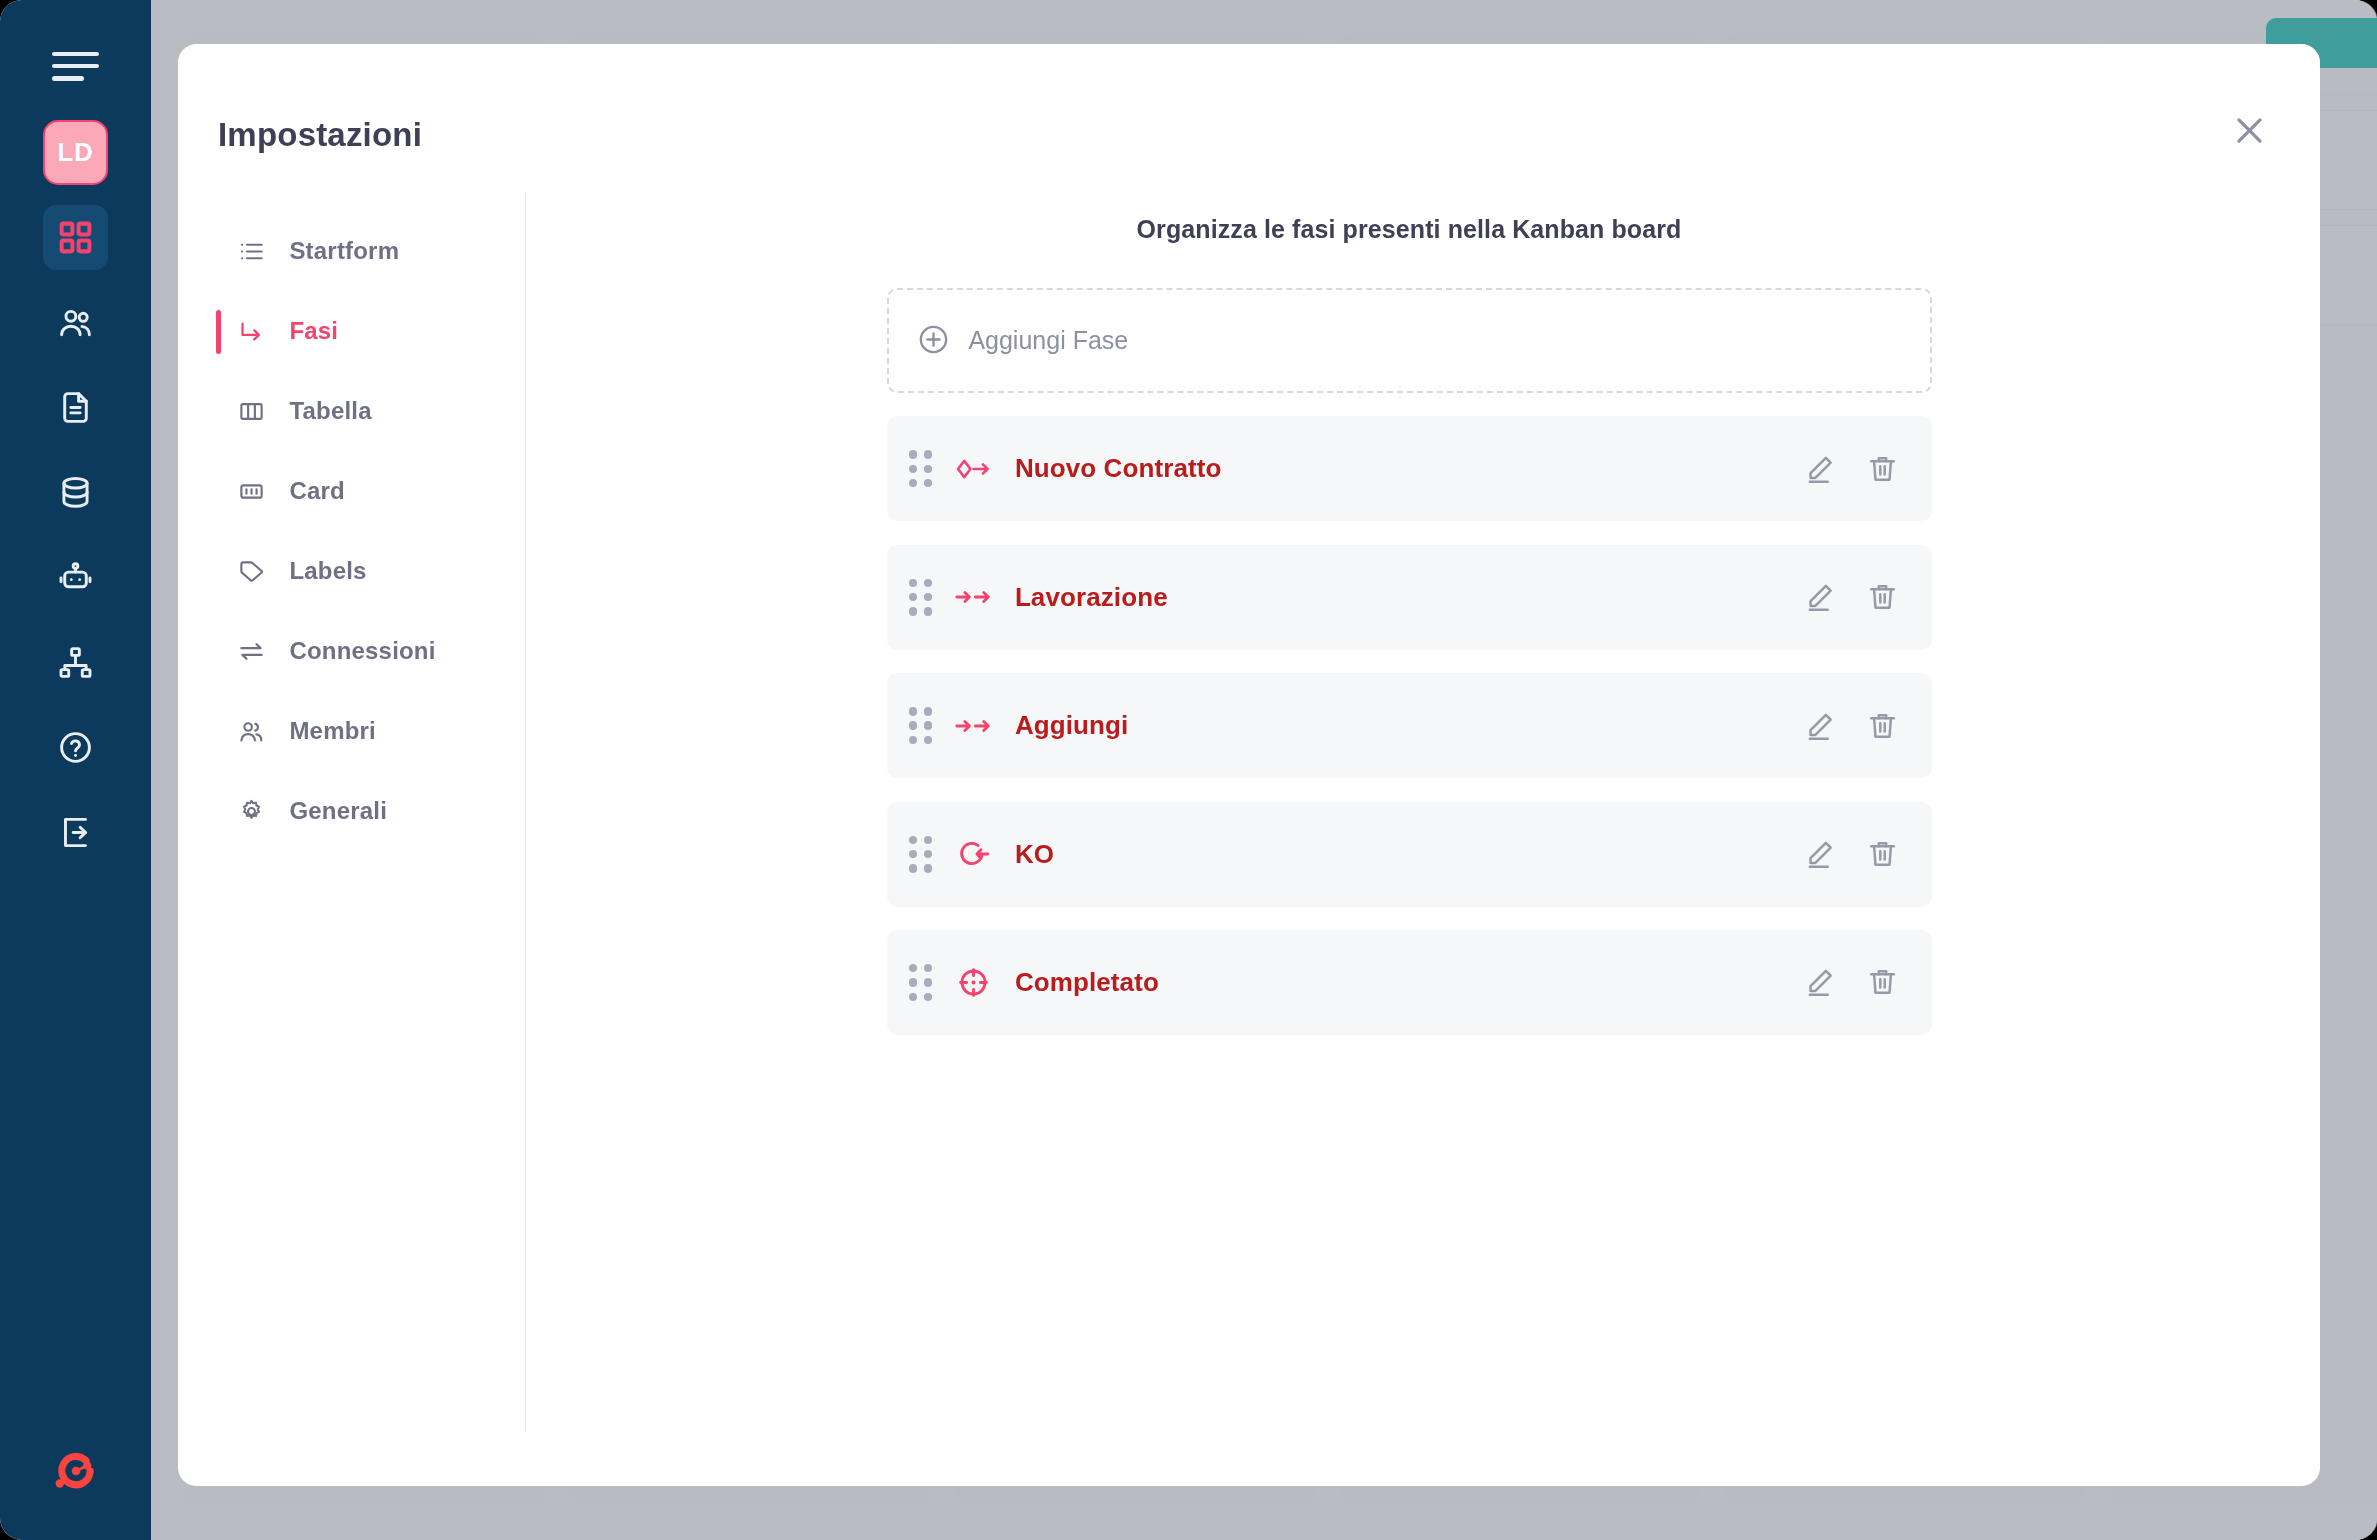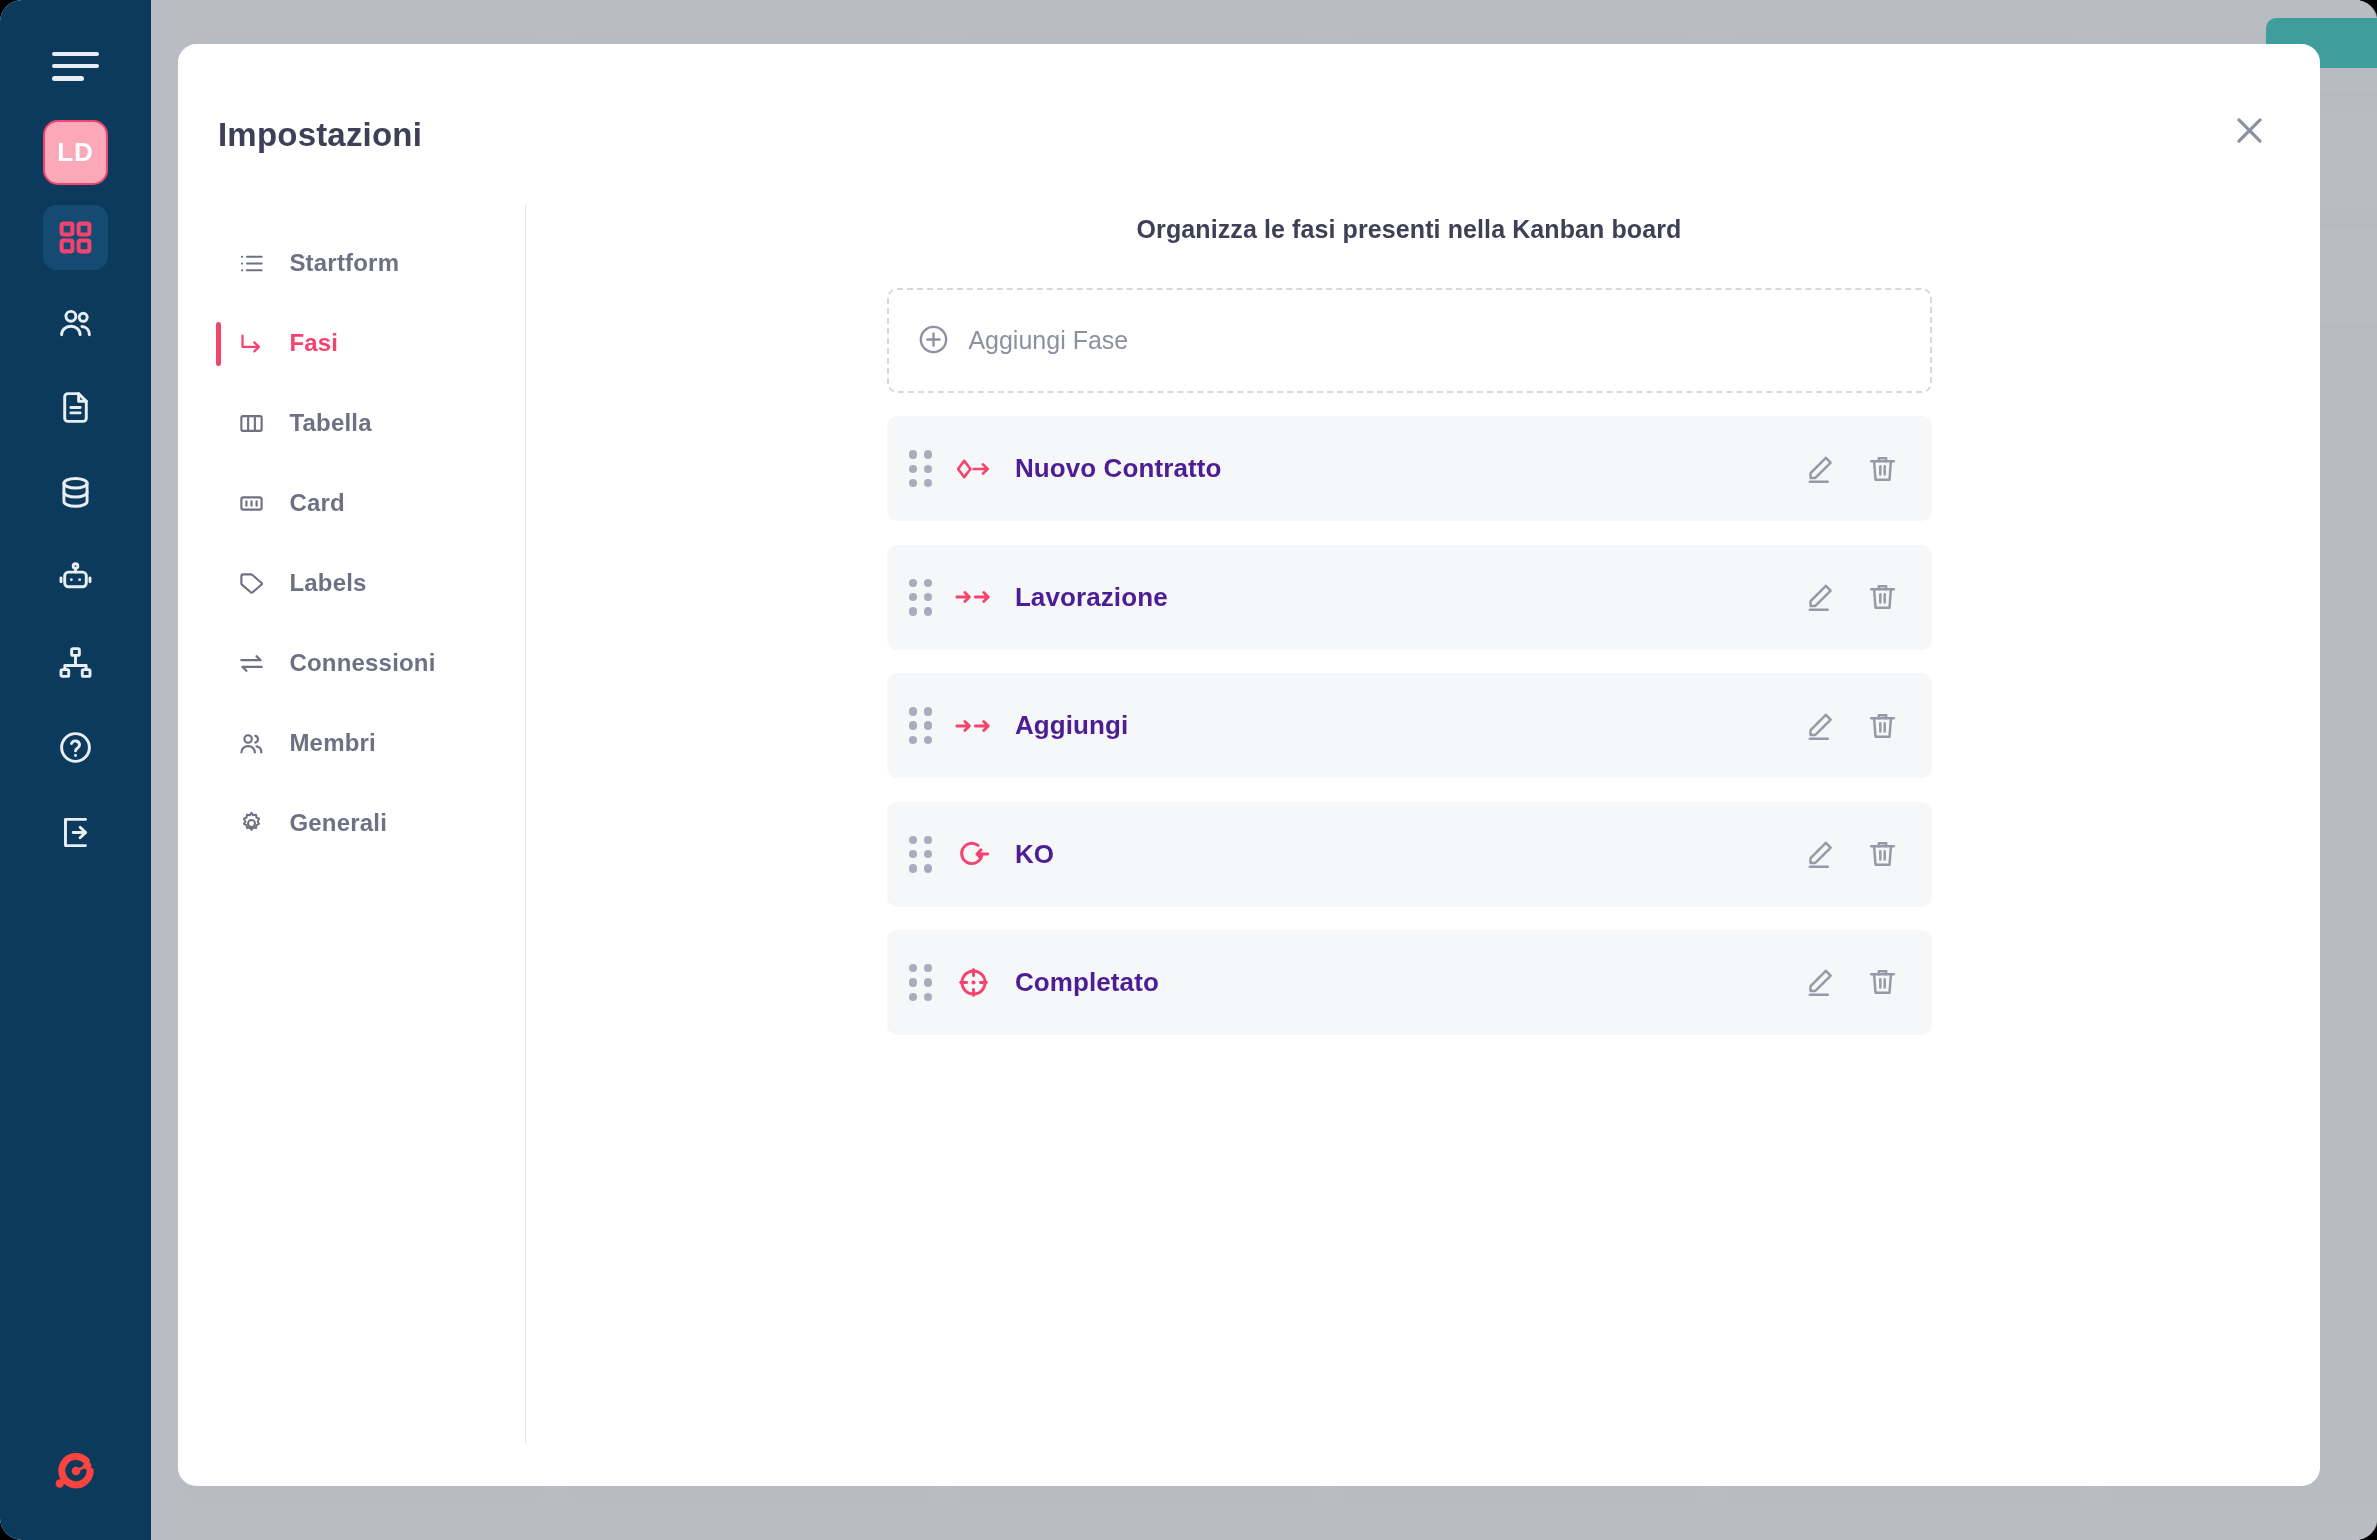"Startform" .settings-nav { top: 161px -> 149px }
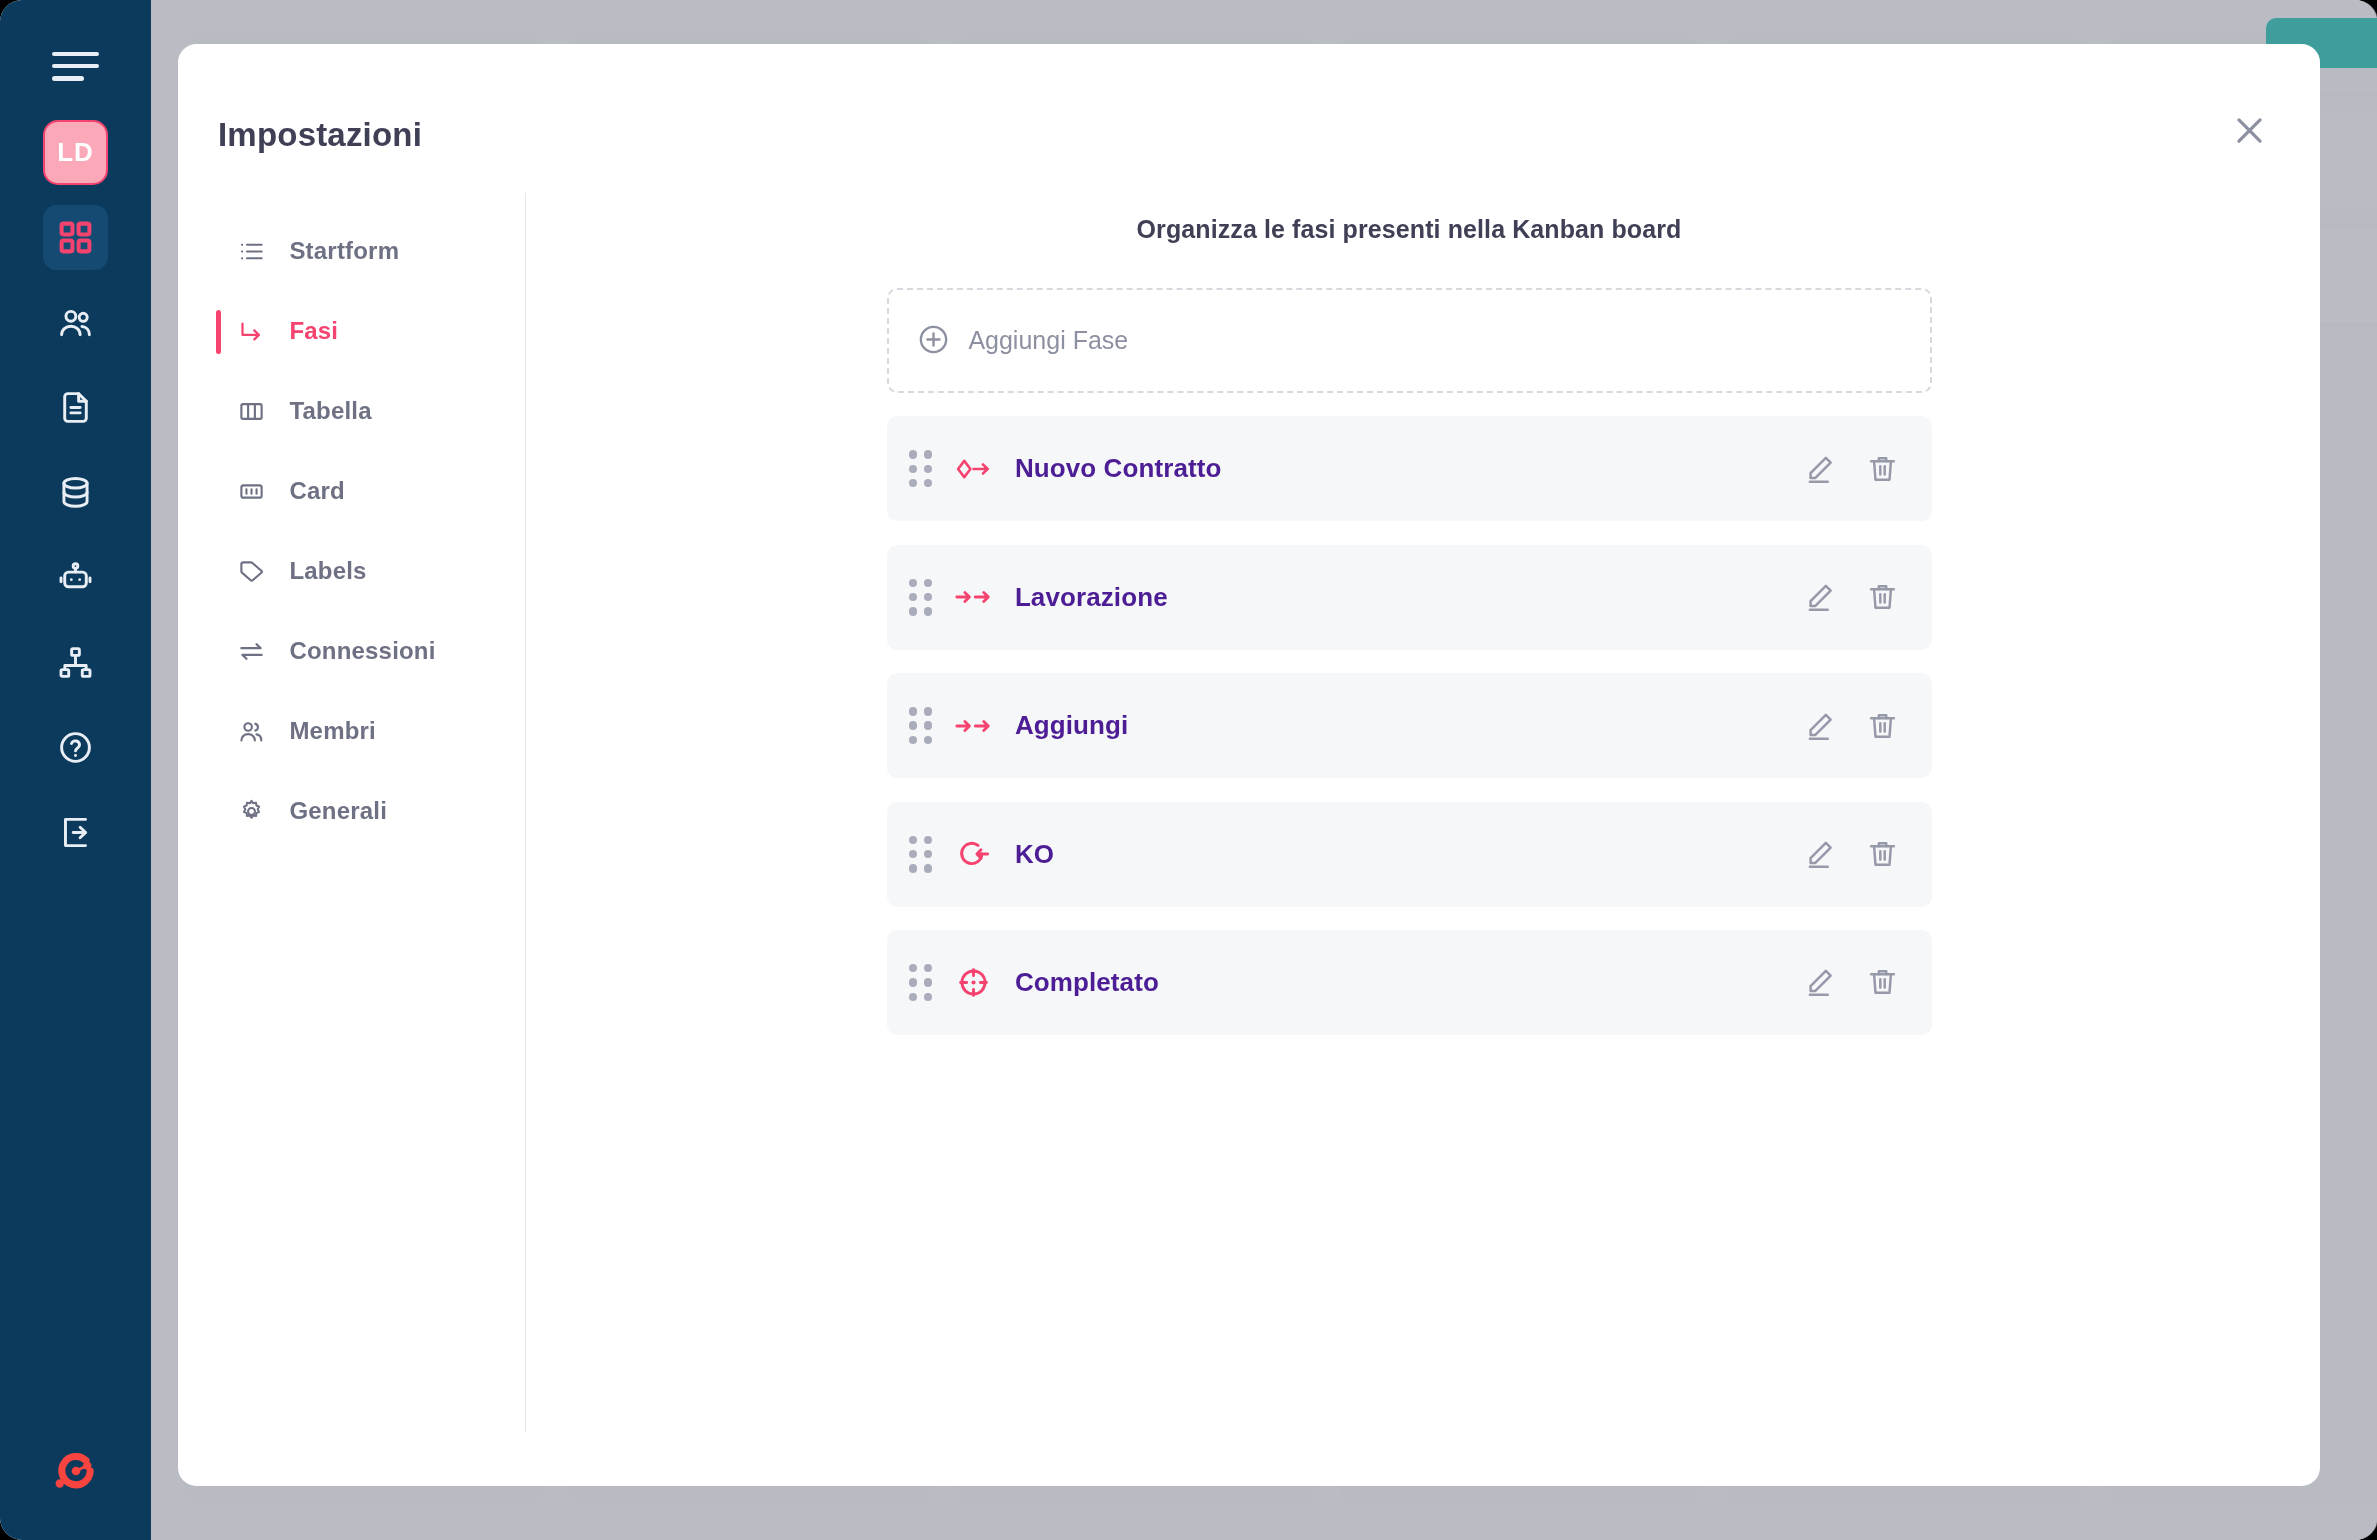"Nuovo Contratto" .phase-name { color: #4c1d95 -> #b91c1c }
